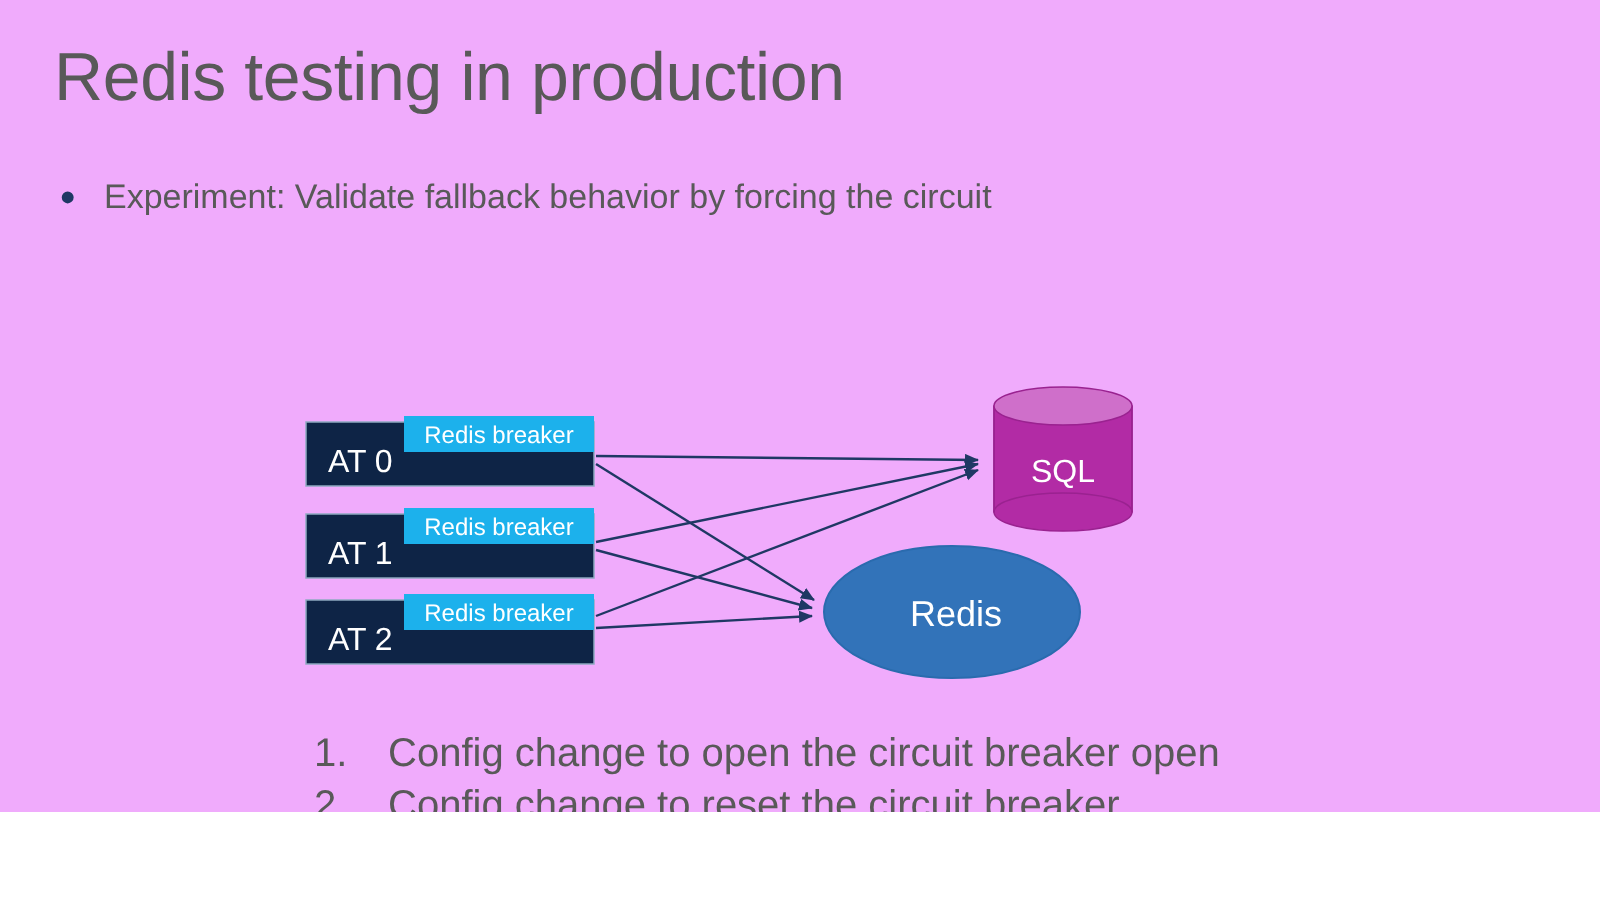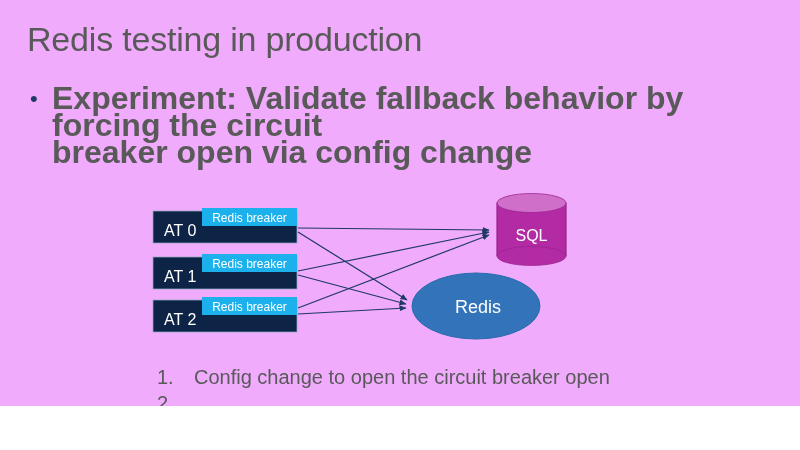"Experiment: Validate fallback behavior" .bullet-text { font-size: 32px -> 17px; font-weight: 700 -> 400 }
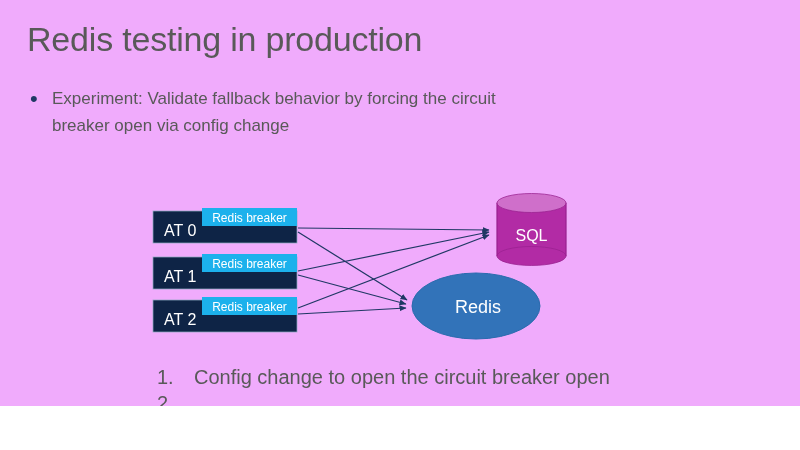"breaker open via config change" span { html: <span>breaker open via config change</span> -> none }
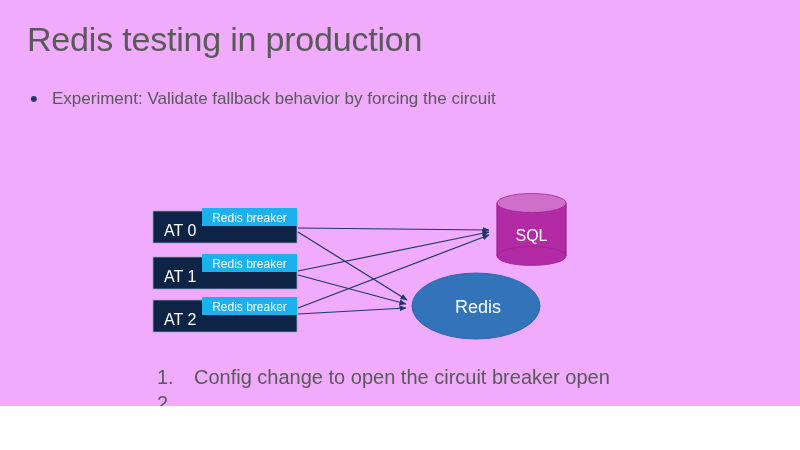"Config change to reset the" span.list-text { html: none -> <span>Config change to reset the circuit breaker</span> }
